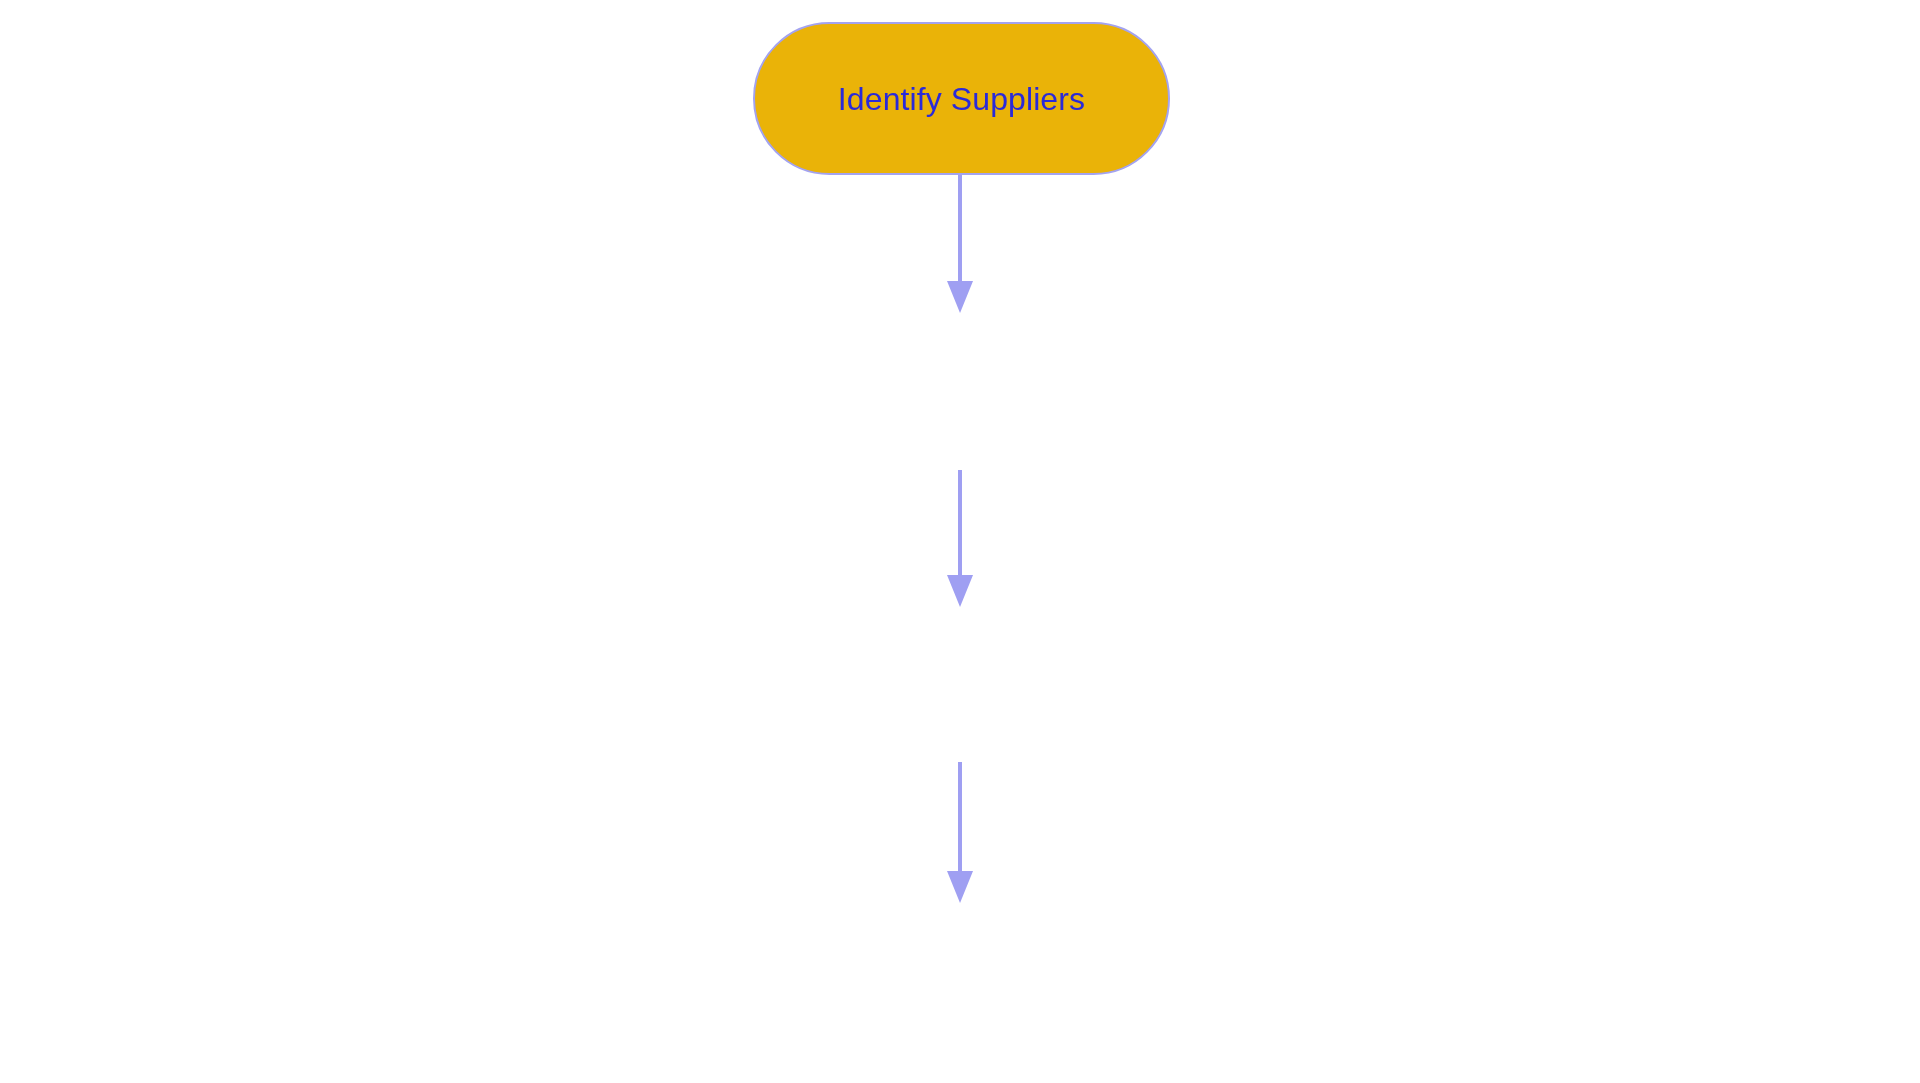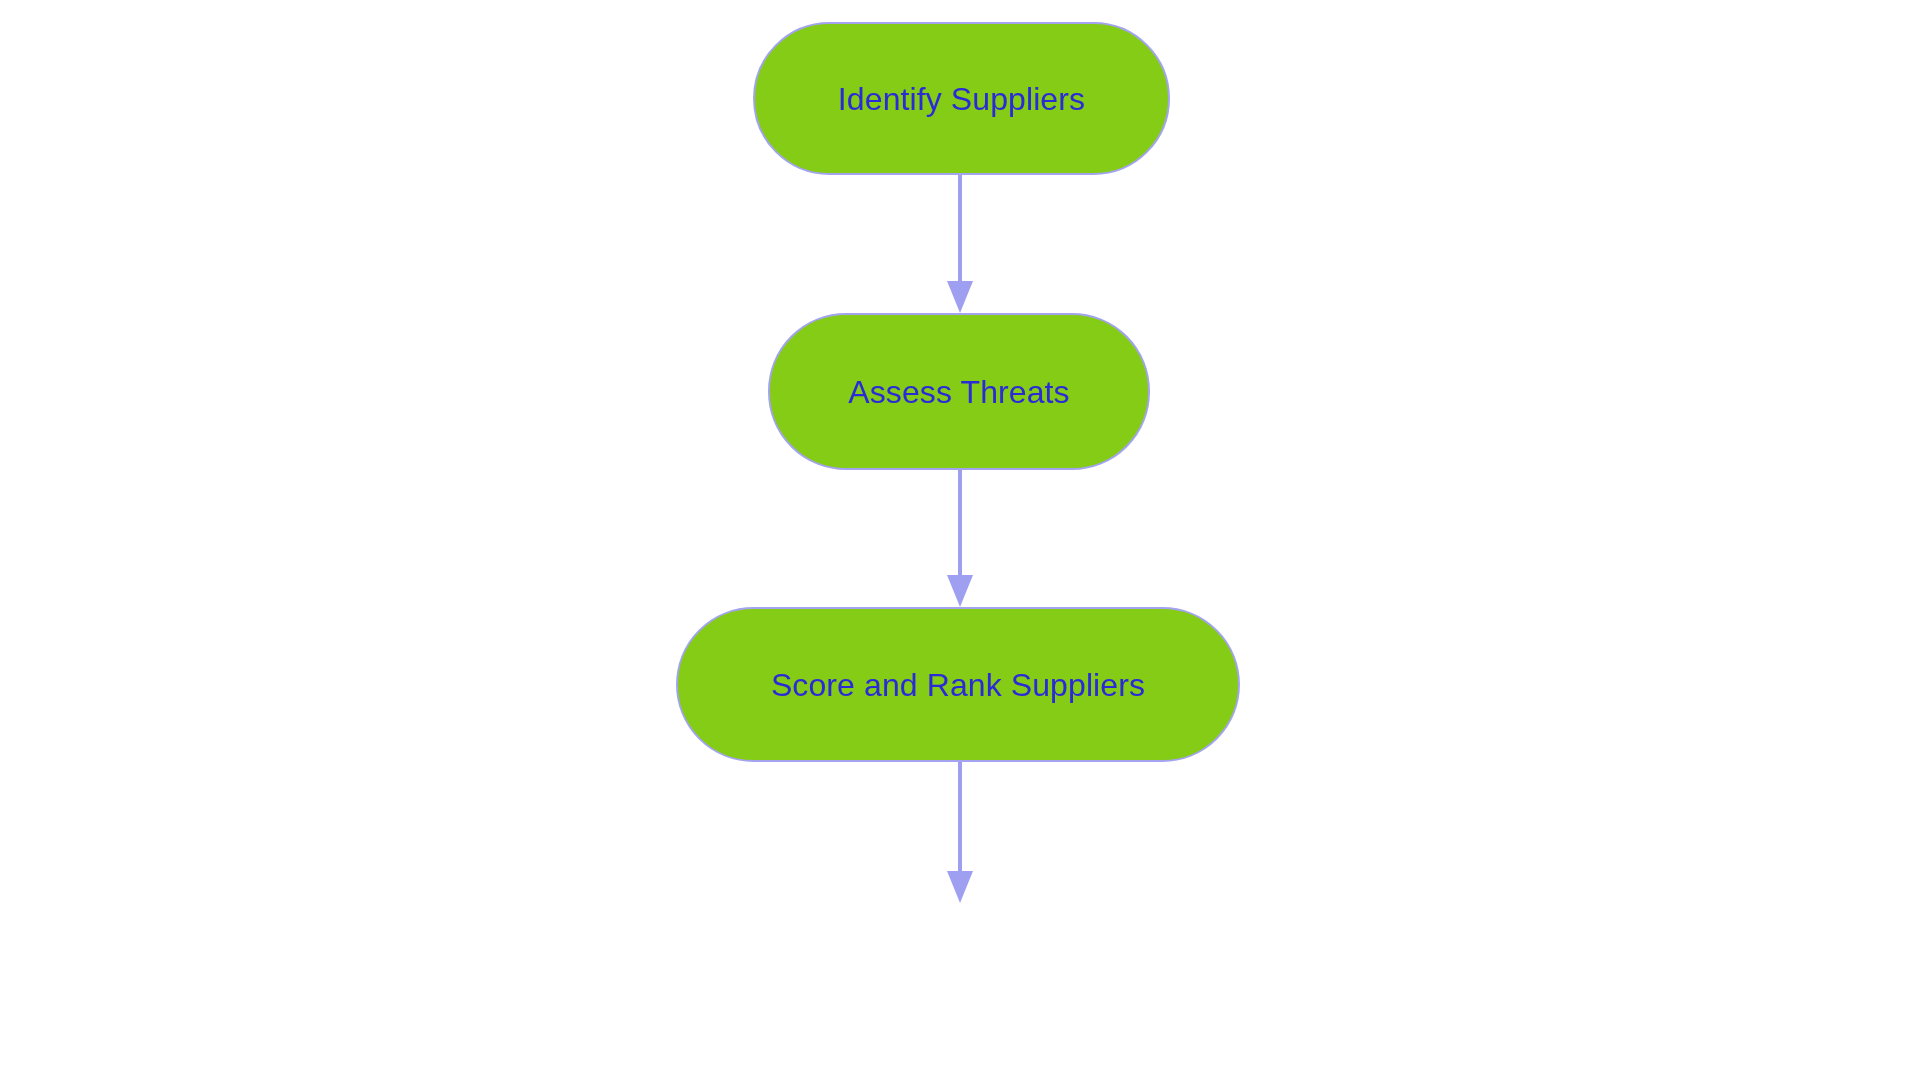"Identify Suppliers" .node { background: #84cc16 -> #eab308 }
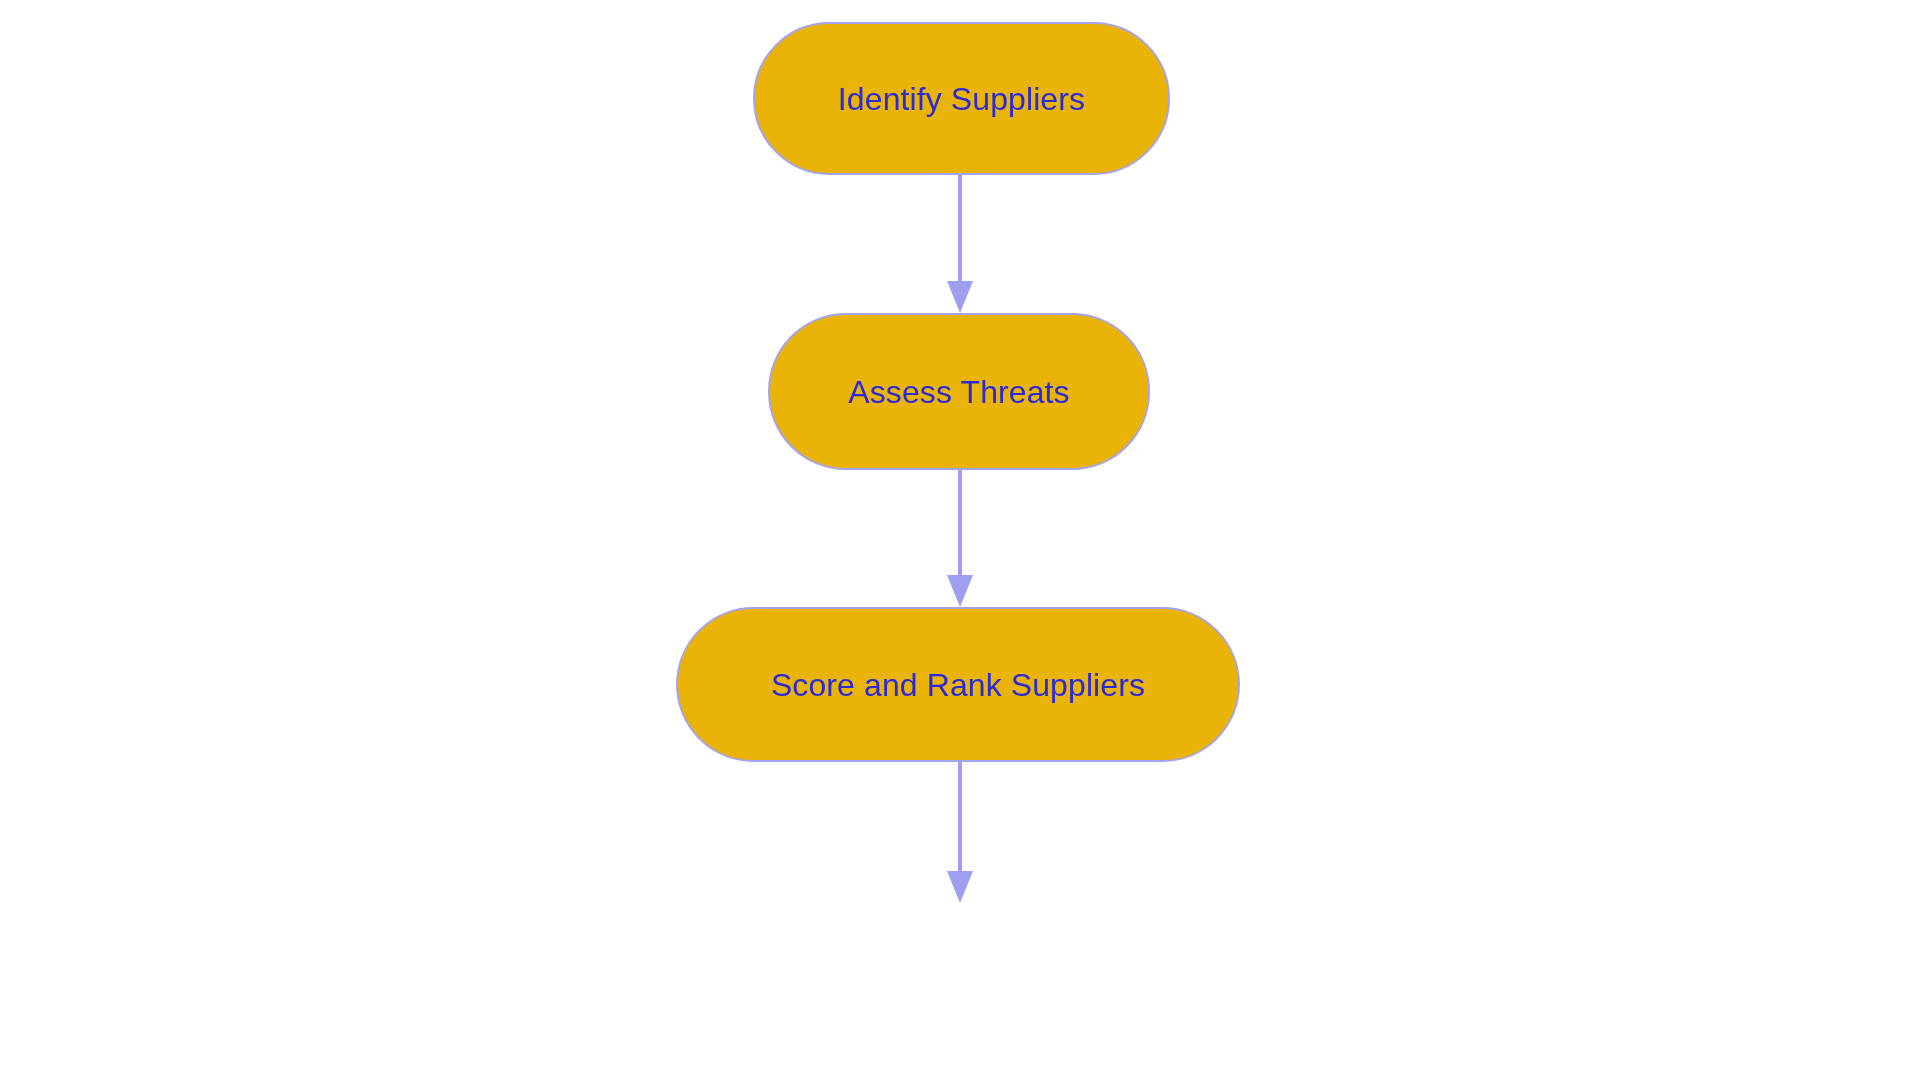"Assess Threats" div.node { html: <div> <span>Assess Threats</span> </div> -> none }
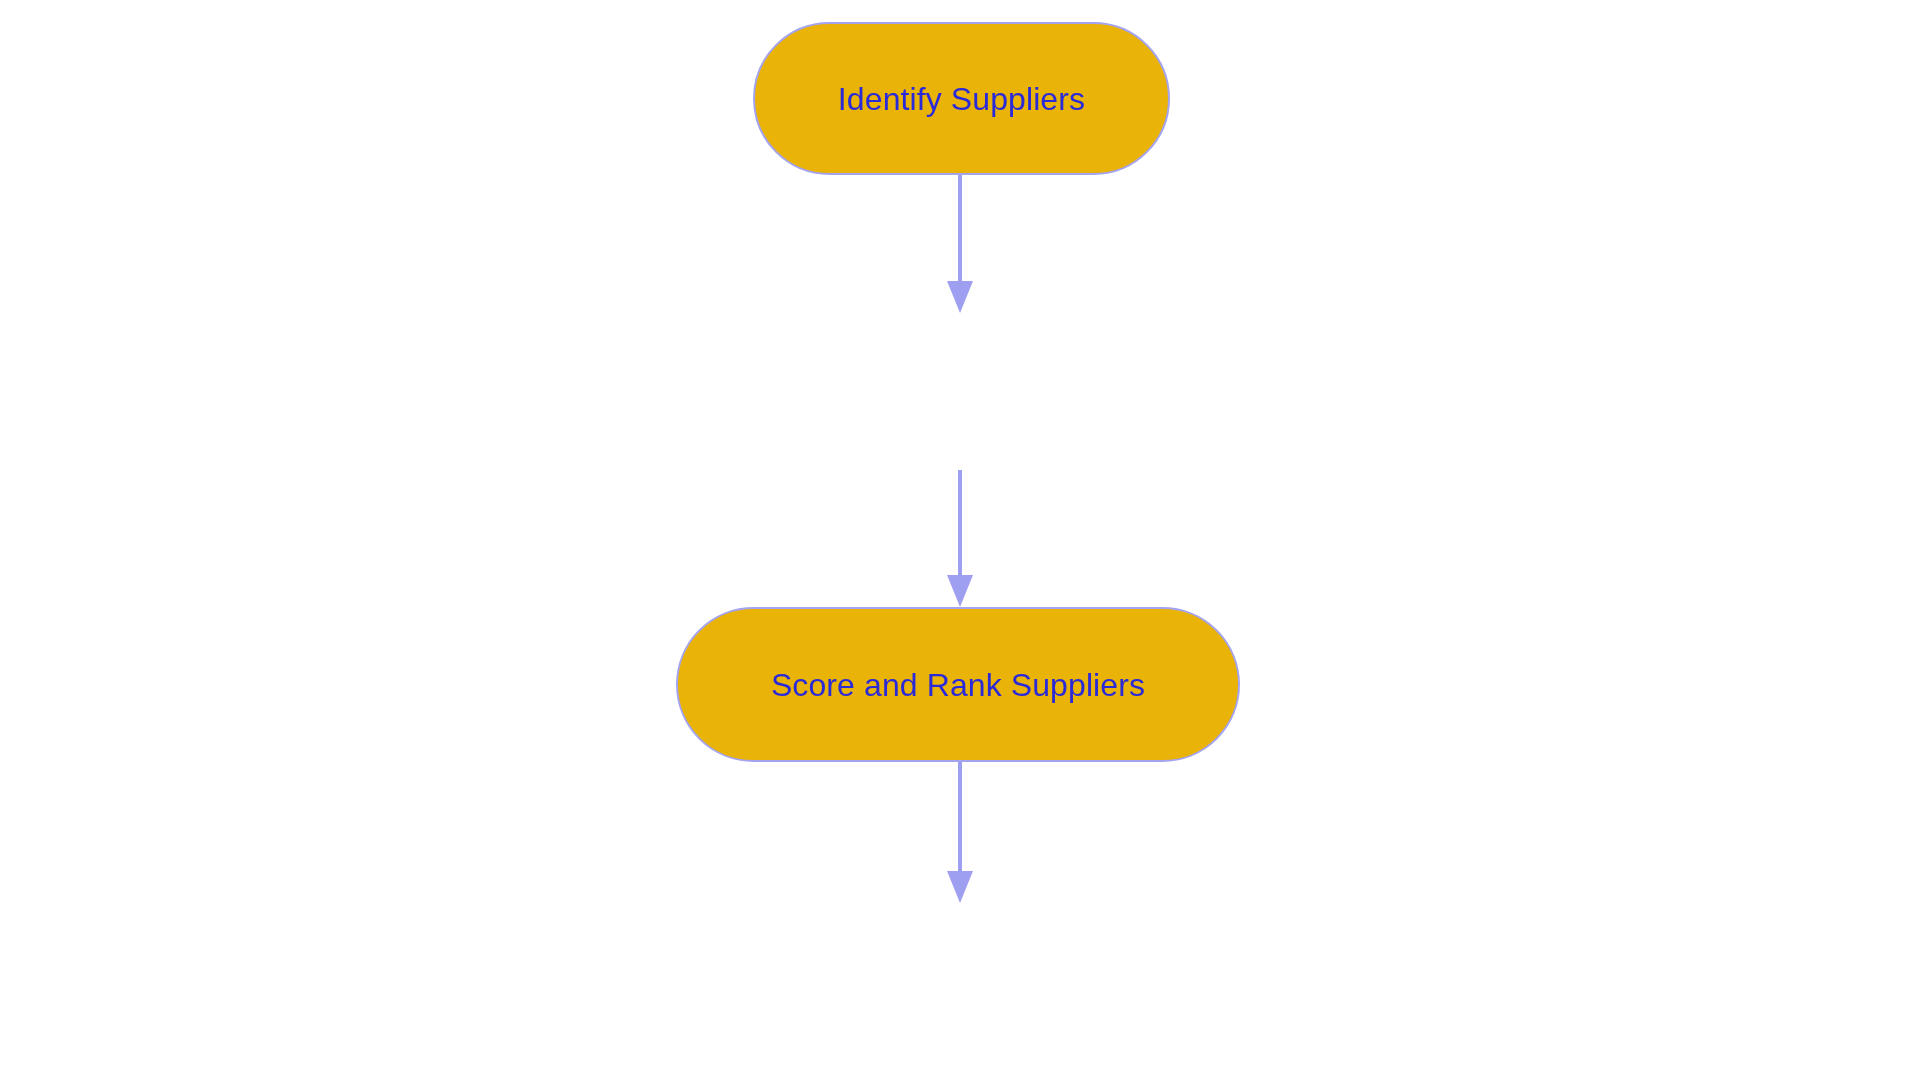"Score and Rank Suppliers" div.node { html: <div> <span>Score and Rank Suppliers</span> </div> -> none }
